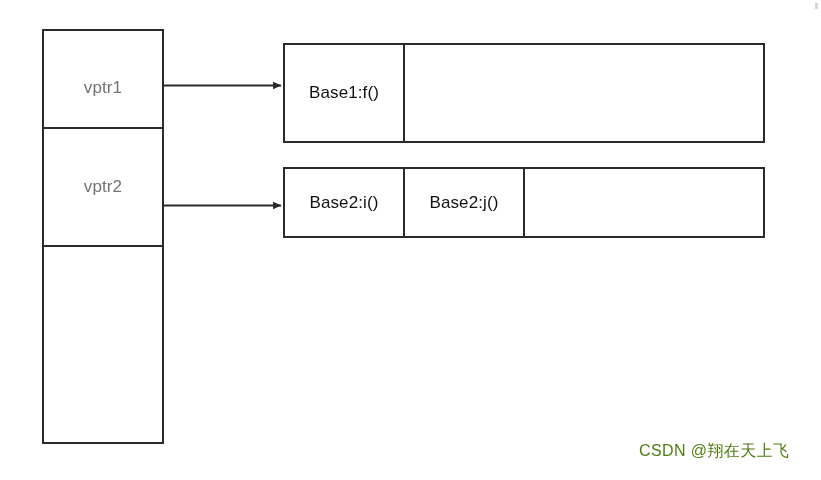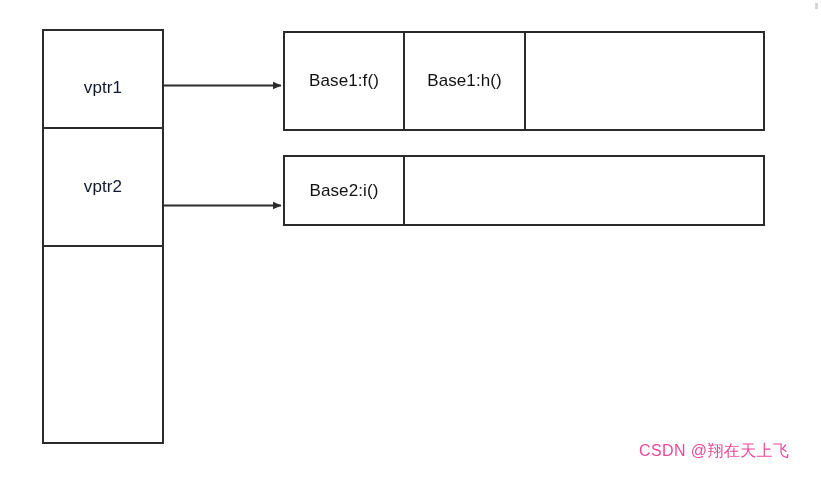"vptr1" .obj-cell { color: #0f172a -> #737373 }
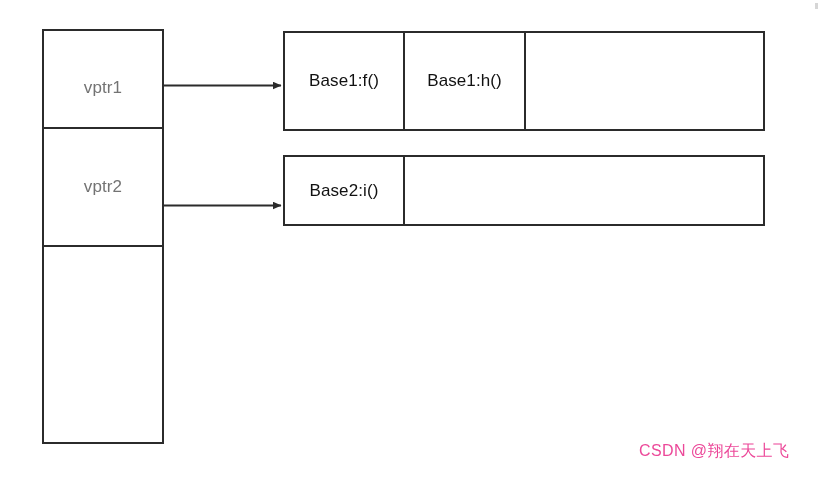"Base1:f()" .vtable { margin-top: none -> 12px }
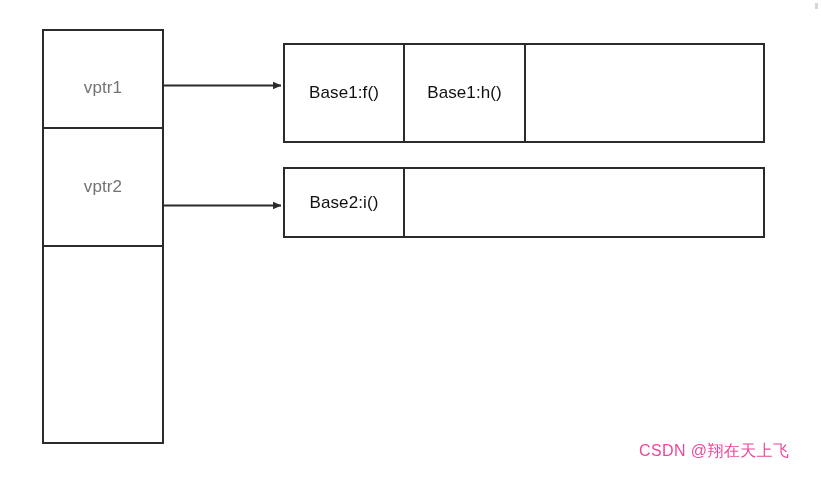"Base1:h()" div.vt-cell { html: <div> <span>Base1:h()</span> </div> -> none }
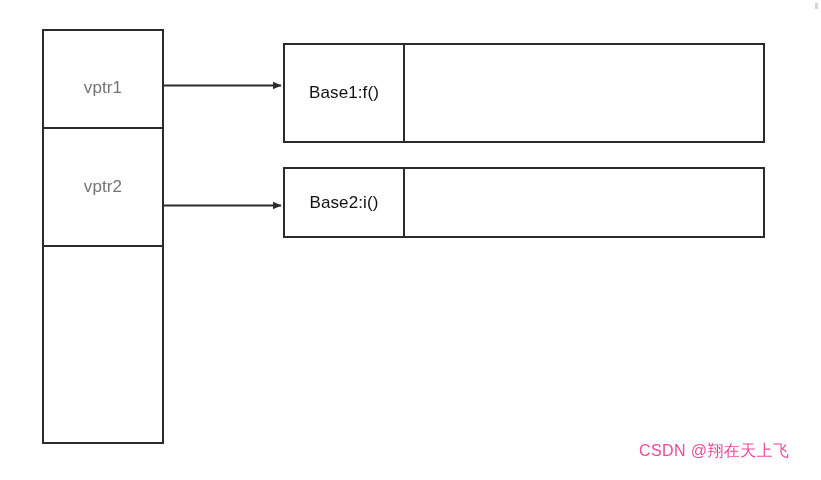"Base2:j()" div.vt-cell { html: none -> <div> <span>Base2:j()</span> </div> }
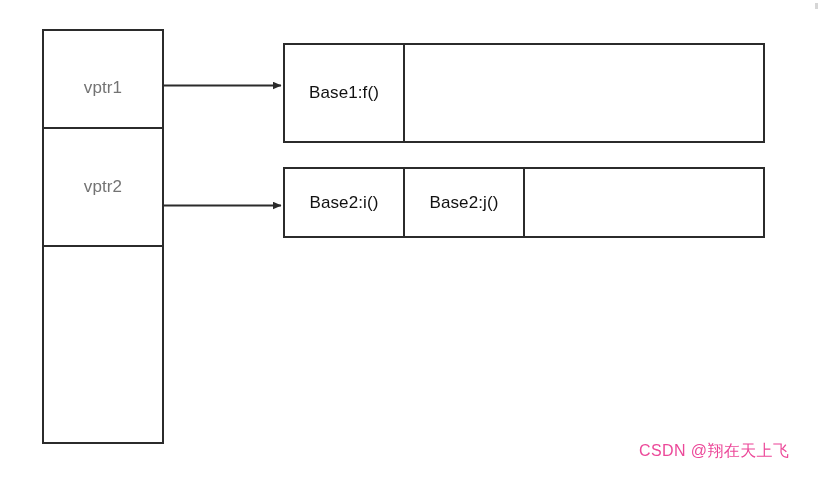"CSDN @翔在天上飞" .watermark { color: #ec4899 -> #4d7c0f }
